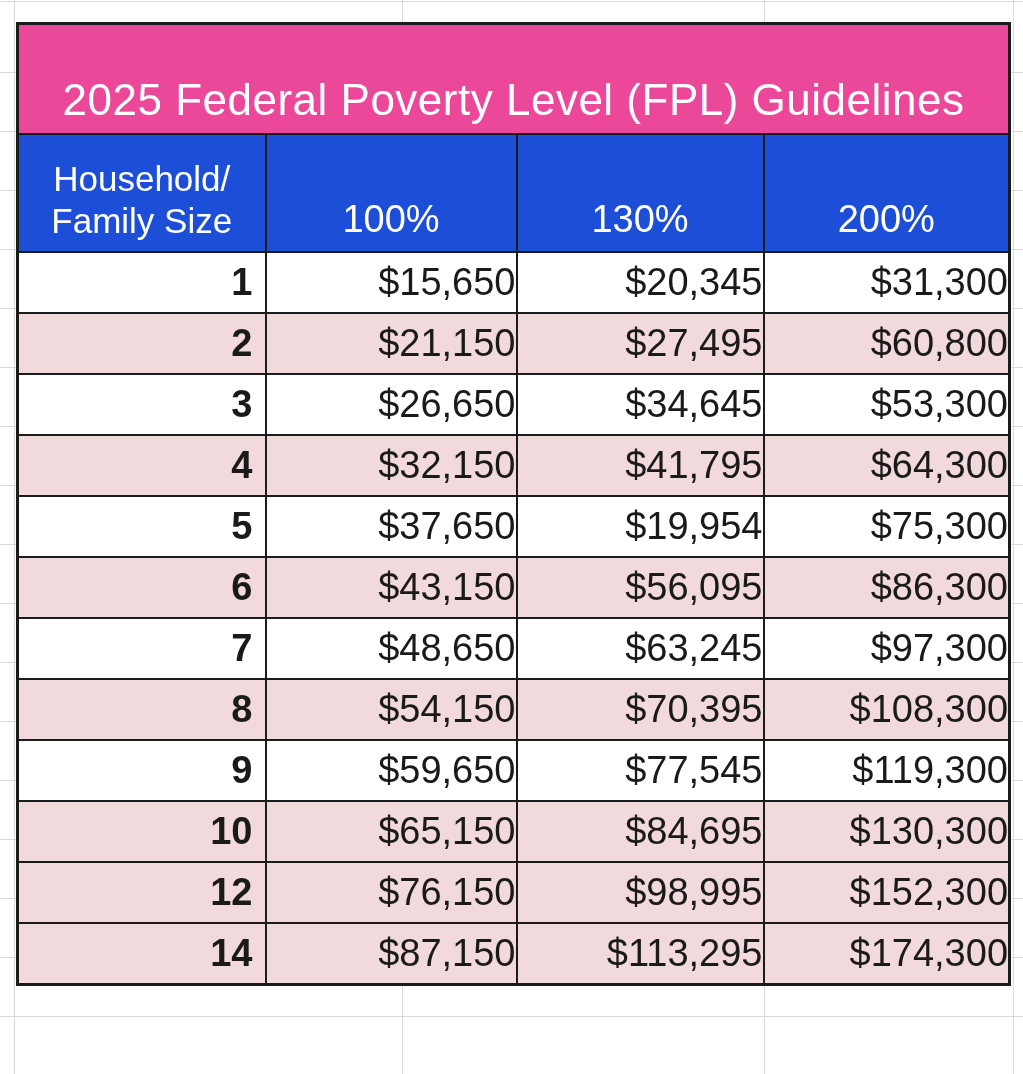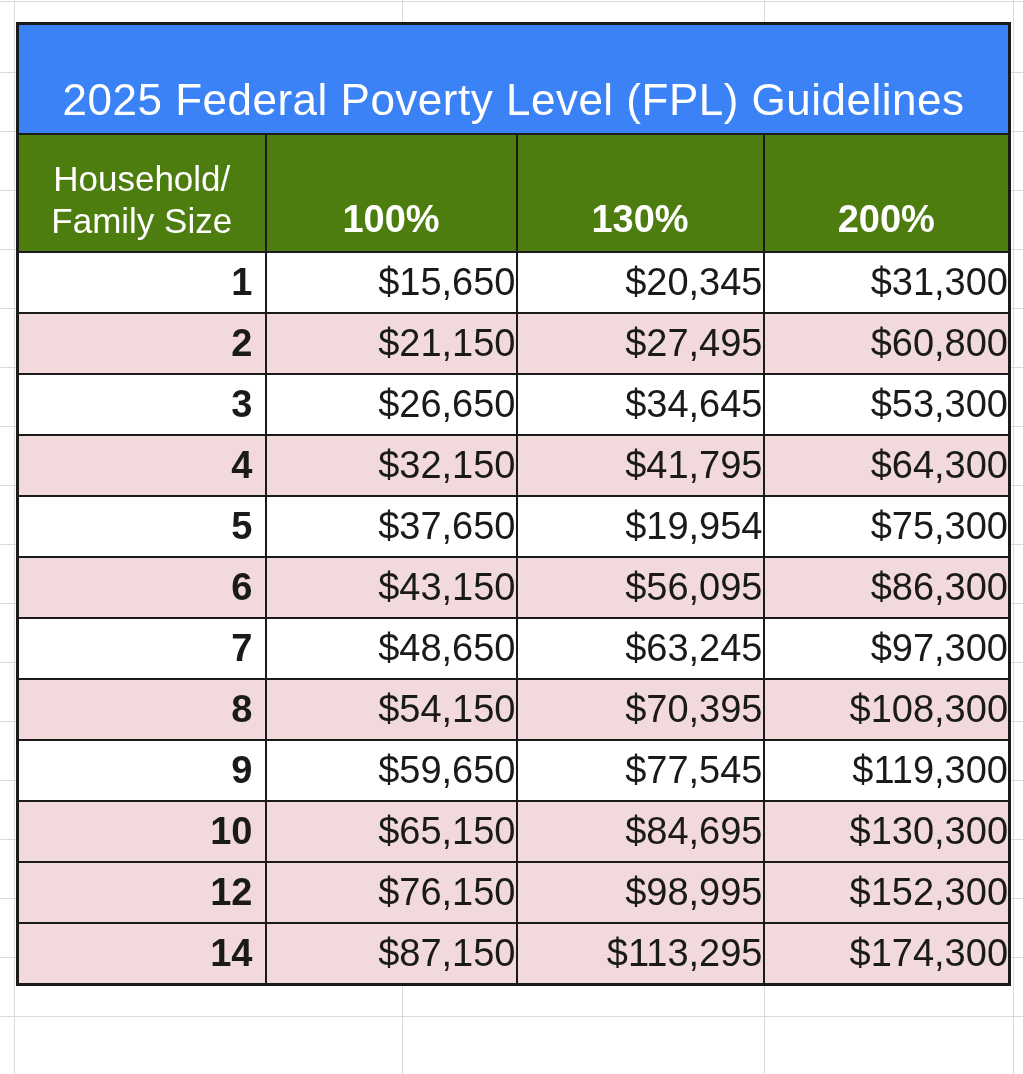"2025 Federal Poverty Level (FPL)" .title-row td { background: #3b82f6 -> #ec4899 }
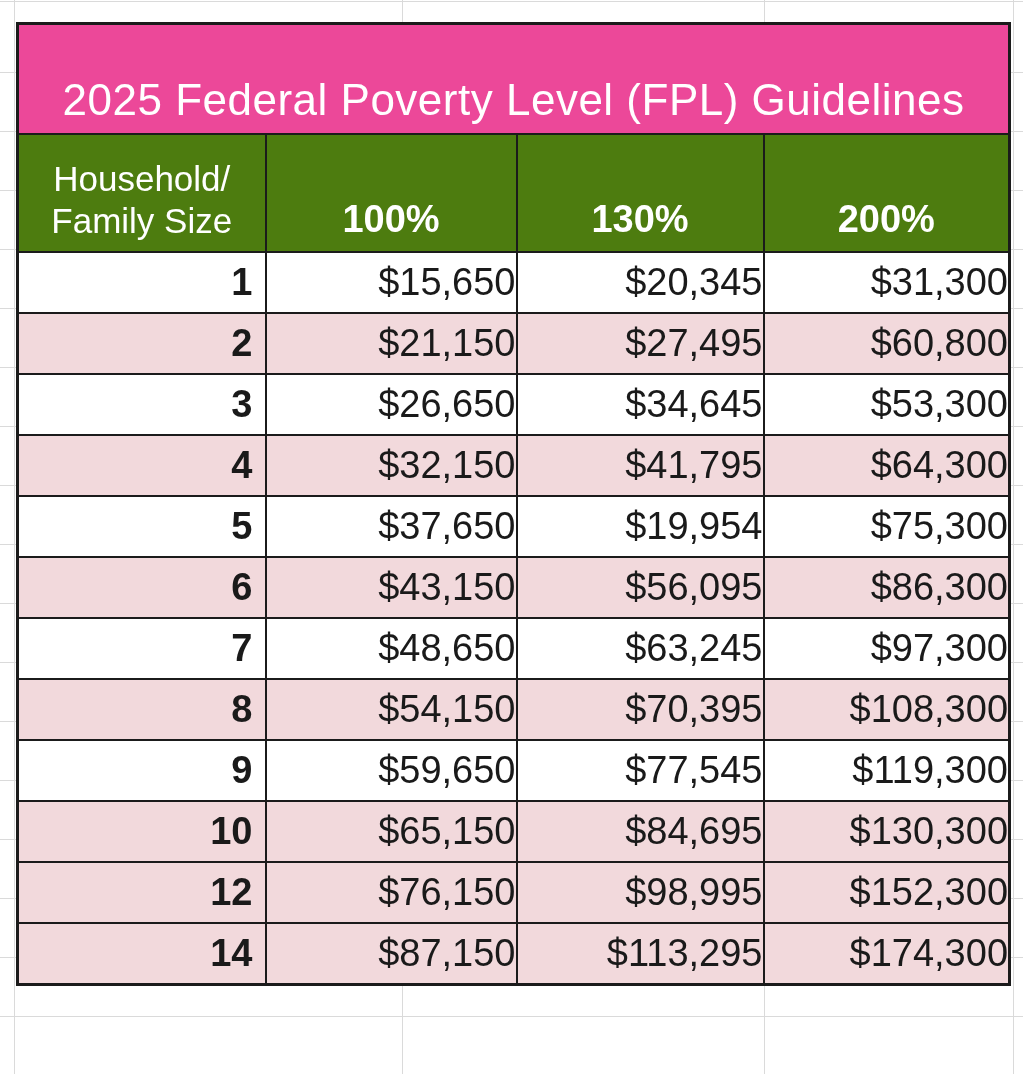"Household/" .header-row th { background: #4d7c0f -> #1d4ed8 }
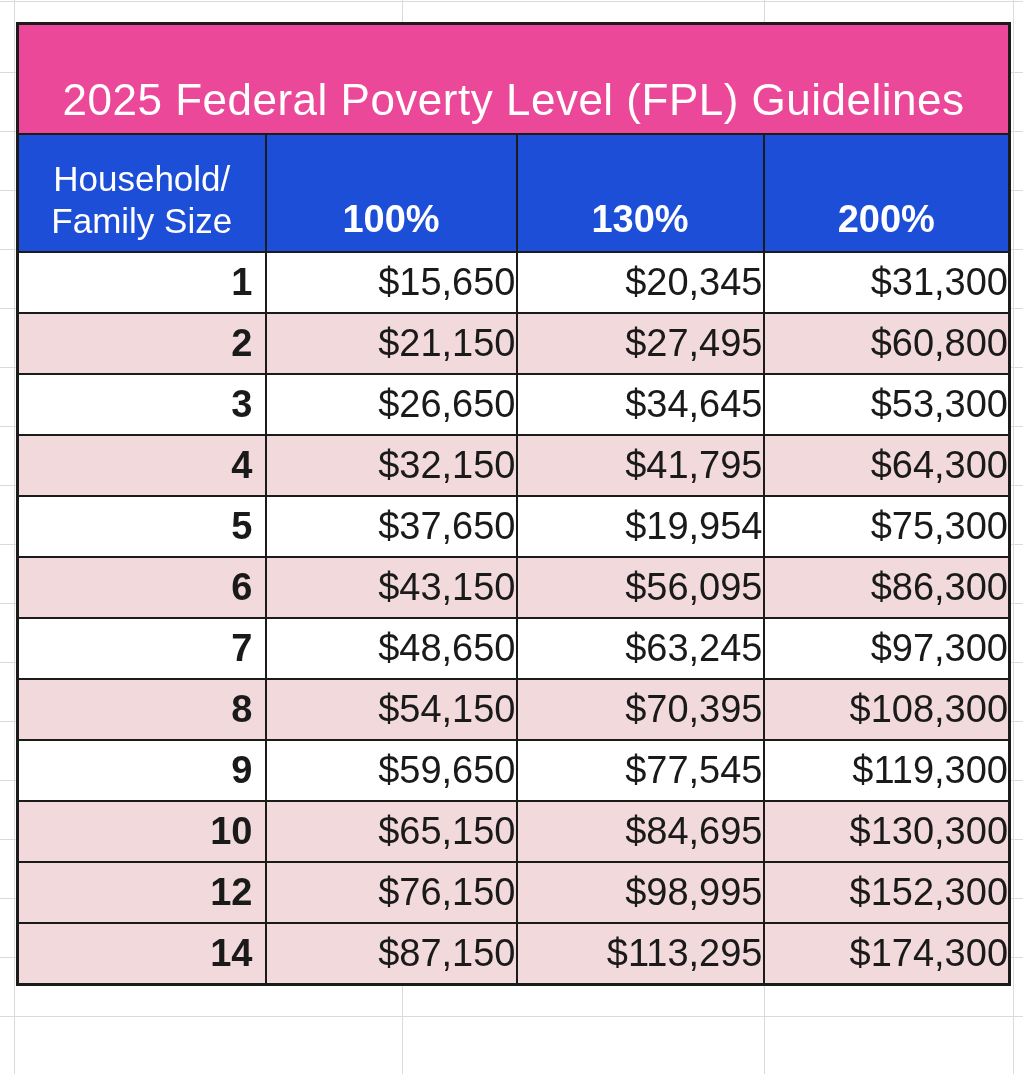"100%" .header-row th.pct { font-weight: 700 -> 400 }
